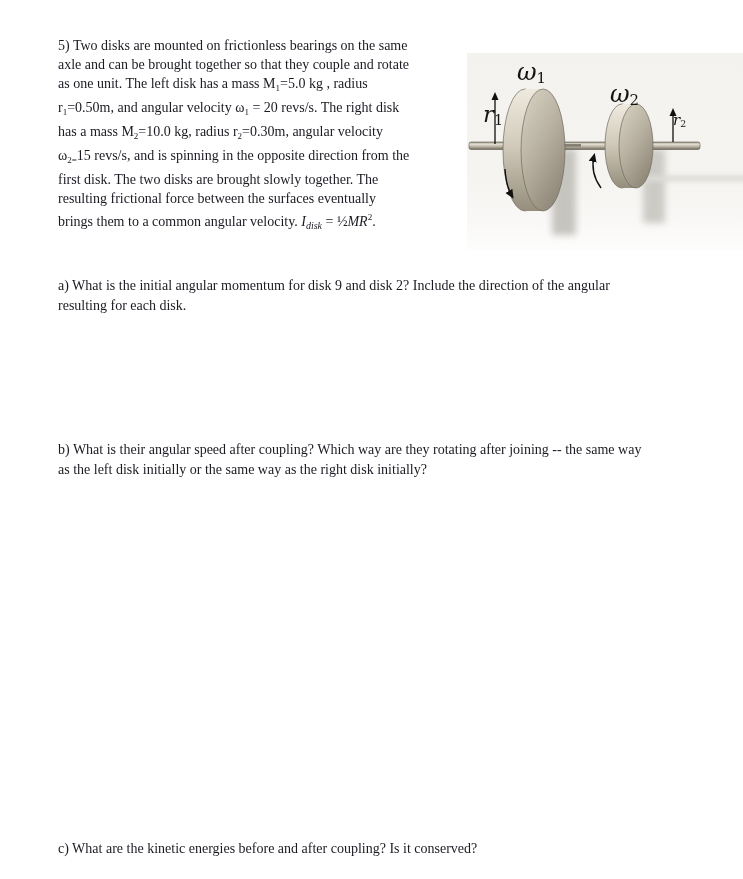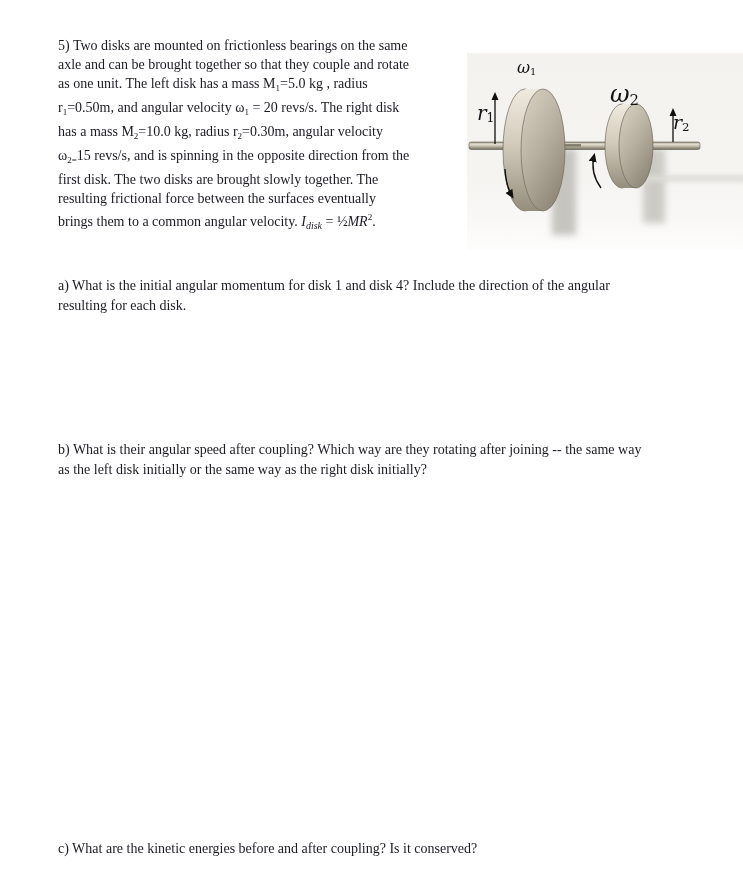"ω1" .lbl-omega1 { font-size: 16px -> 24px }
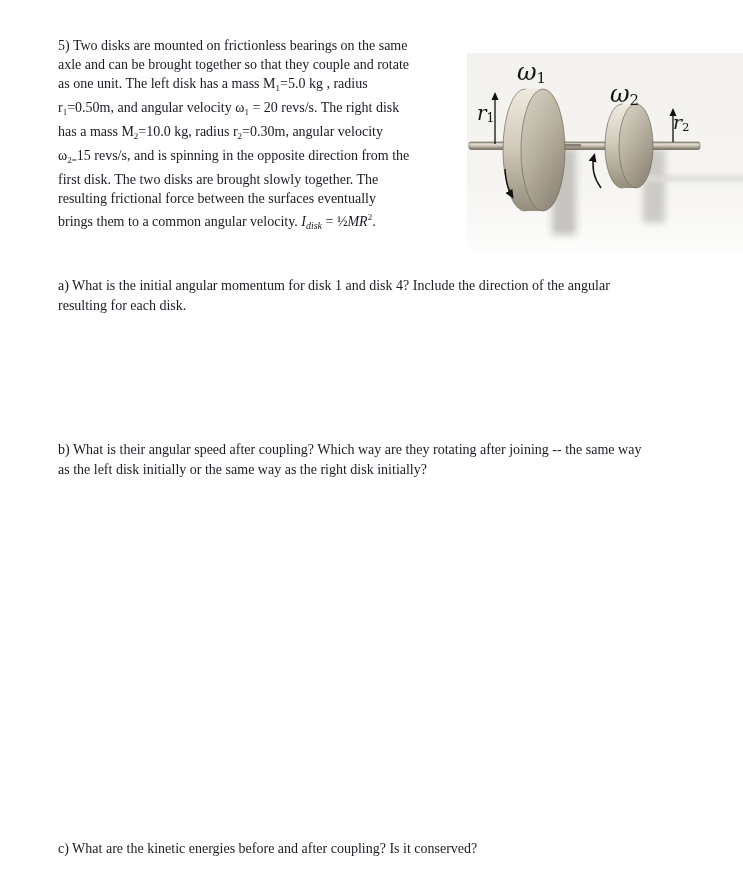"r1" .lbl-r1 { font-size: 20px -> 23px; left: 10px -> 16px }
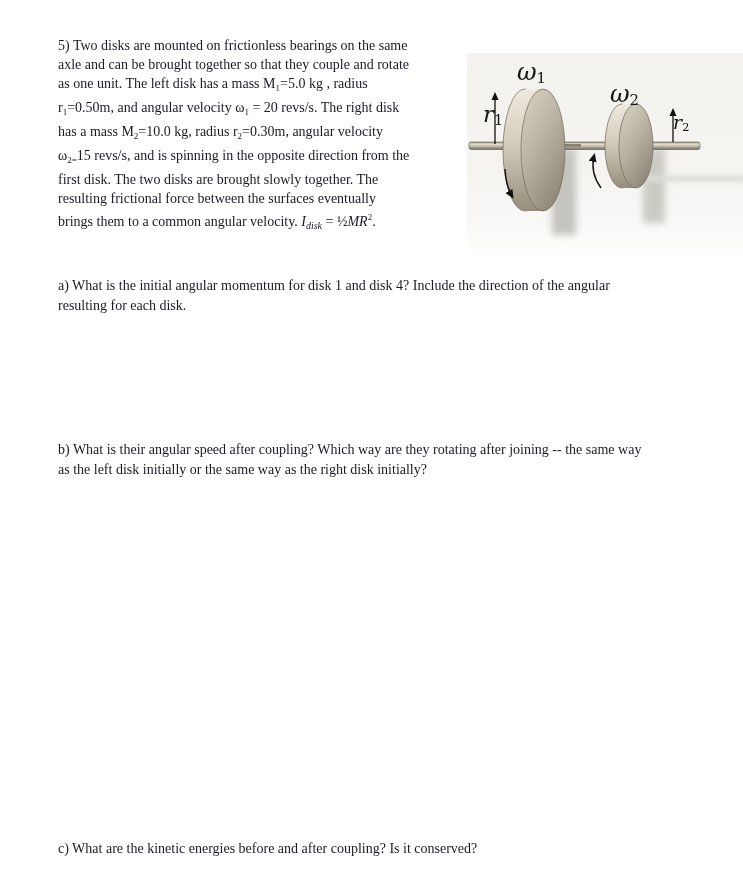"r2" .lbl-r2 { font-size: 19px -> 15px }
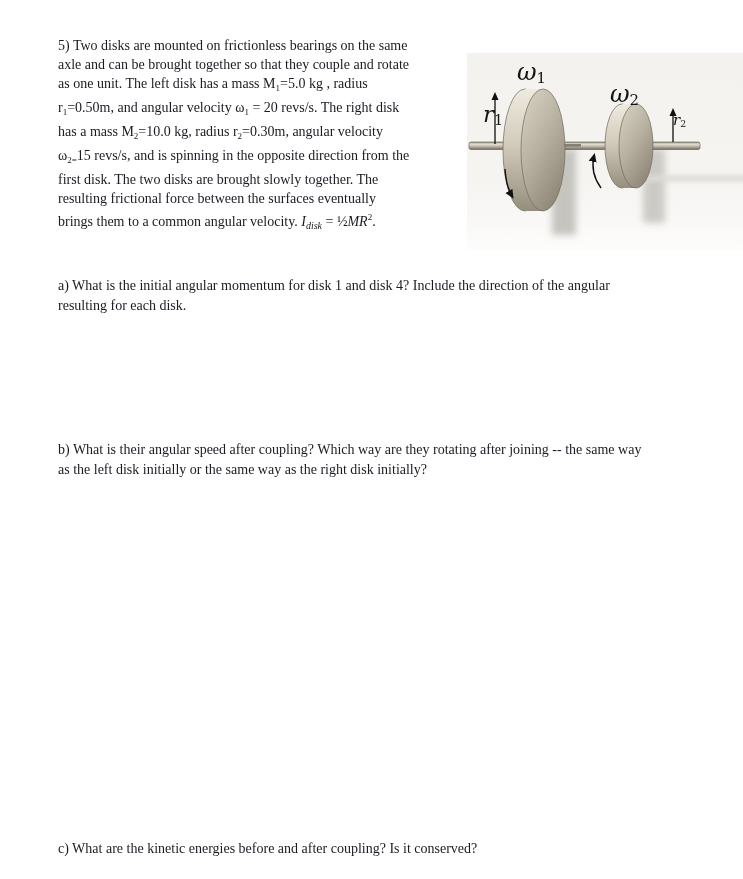"a) What is the initial" span.seg-n { text: 1 and disk 4 -> 9 and disk 2 }
